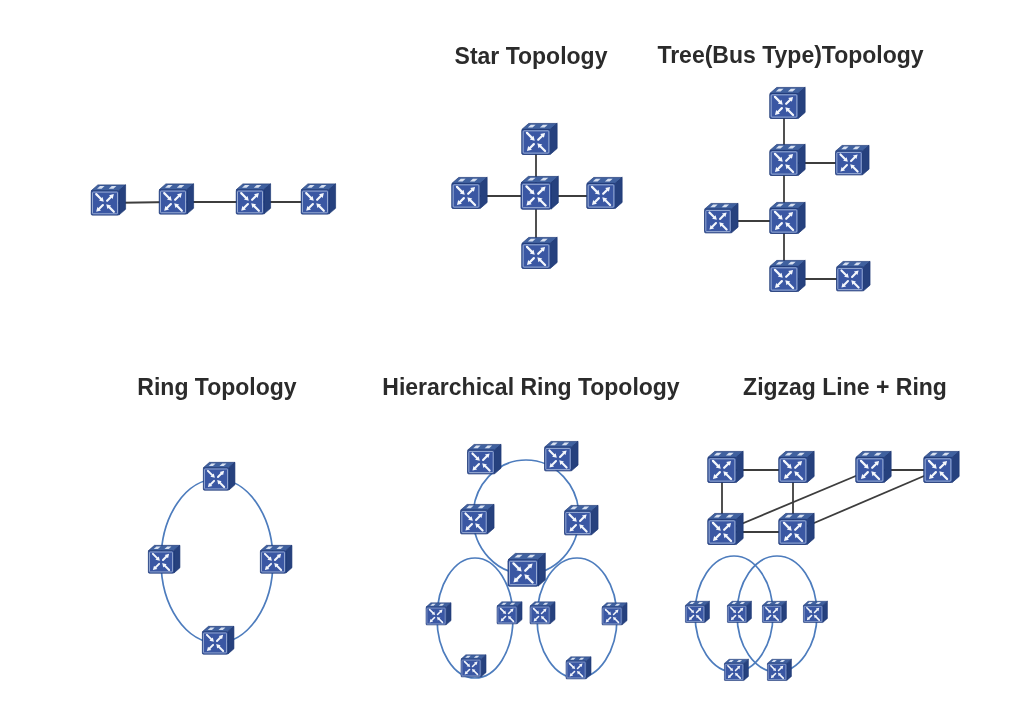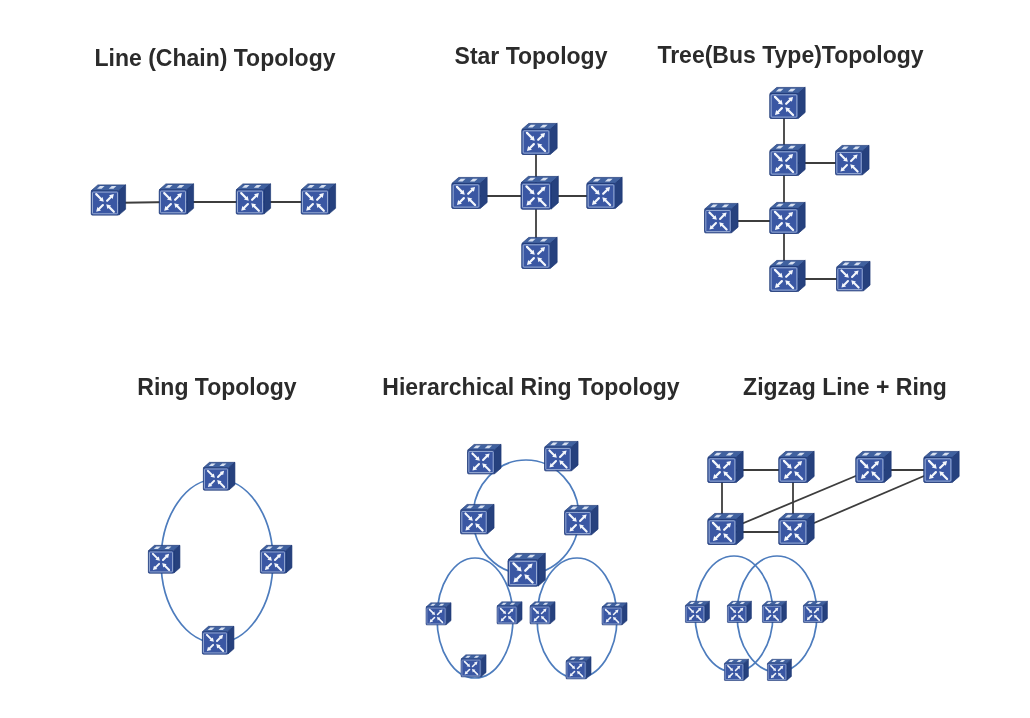"Line (Chain) Topology" div.title { html: <div>Line (Chain) Topology</div> -> none }
